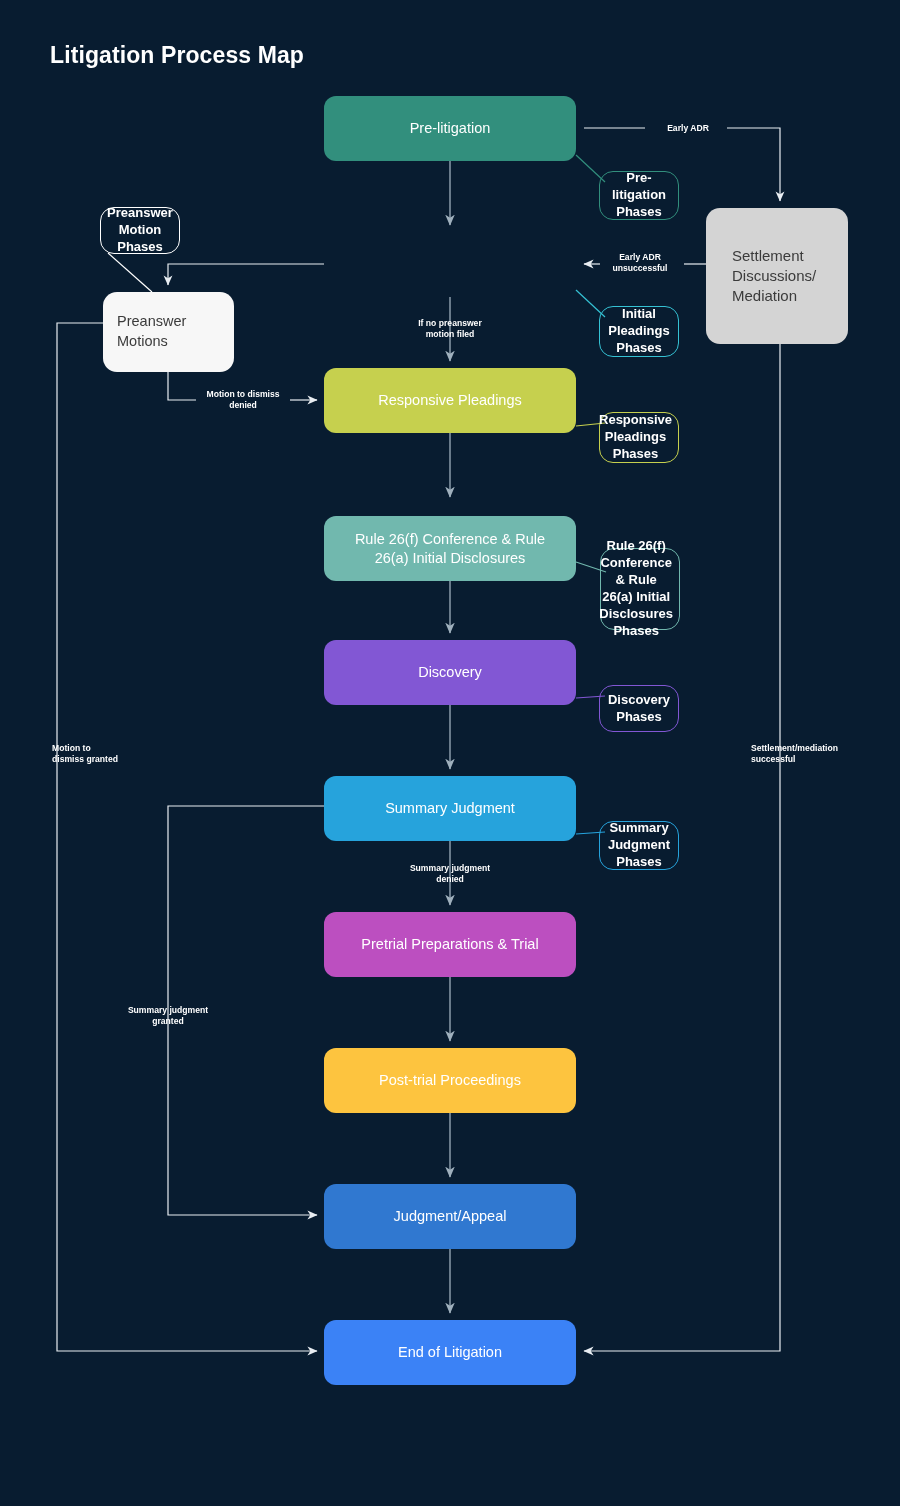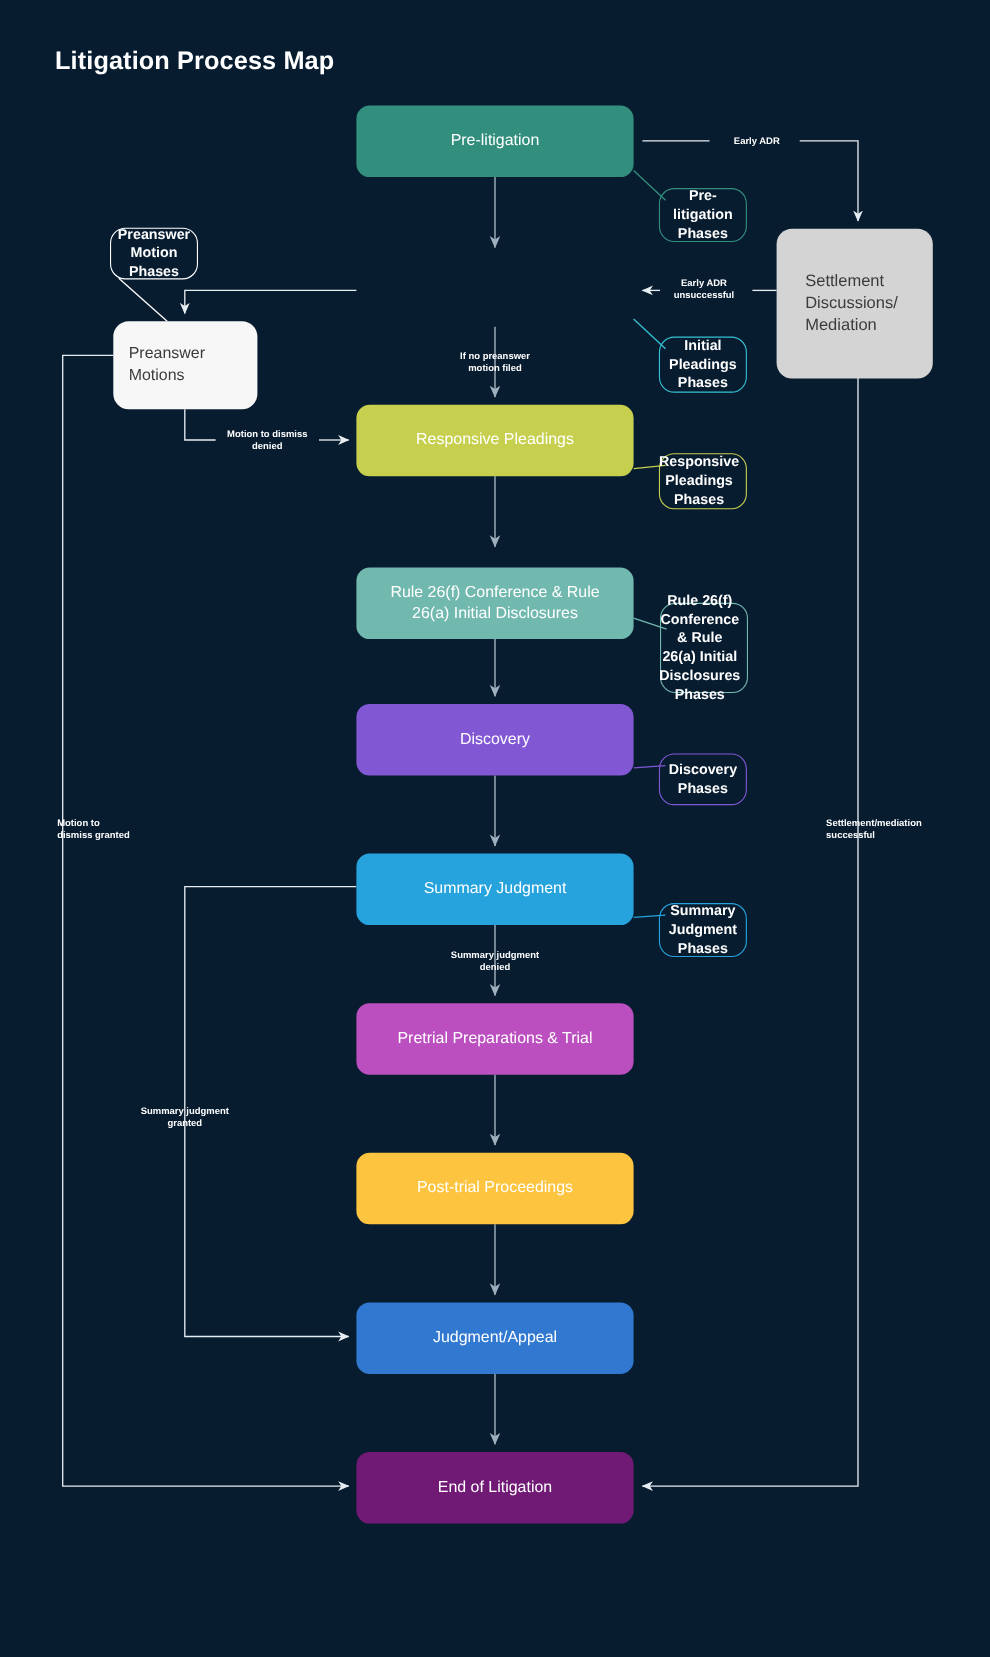"End of Litigation" div.node { background: #701a75 -> #3b82f6 }
